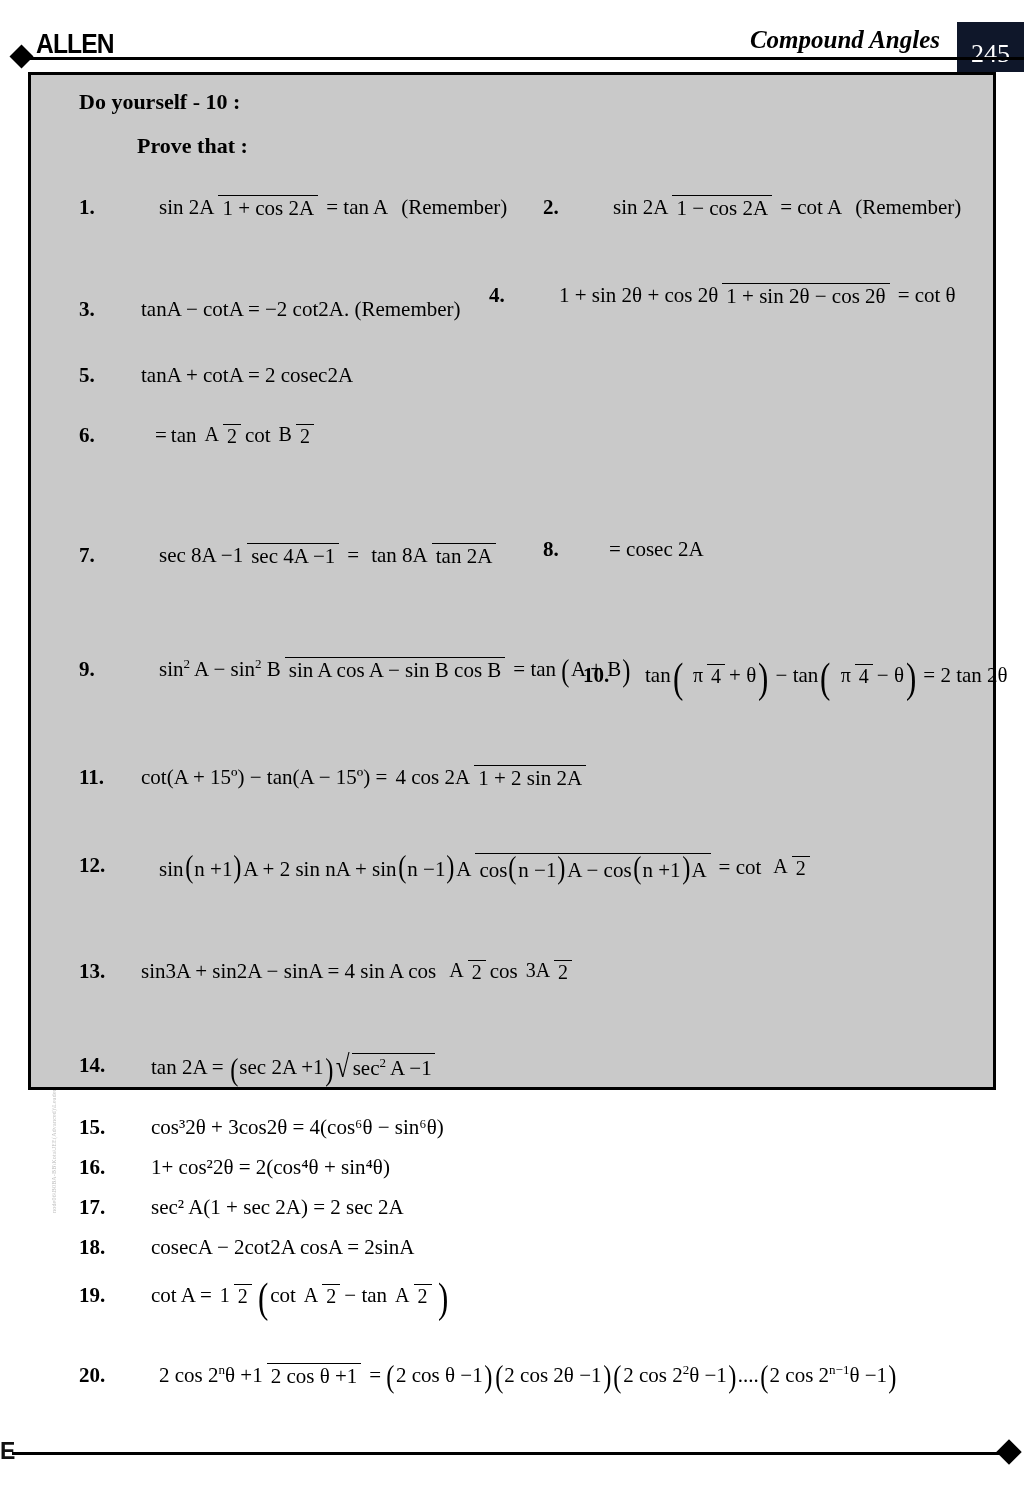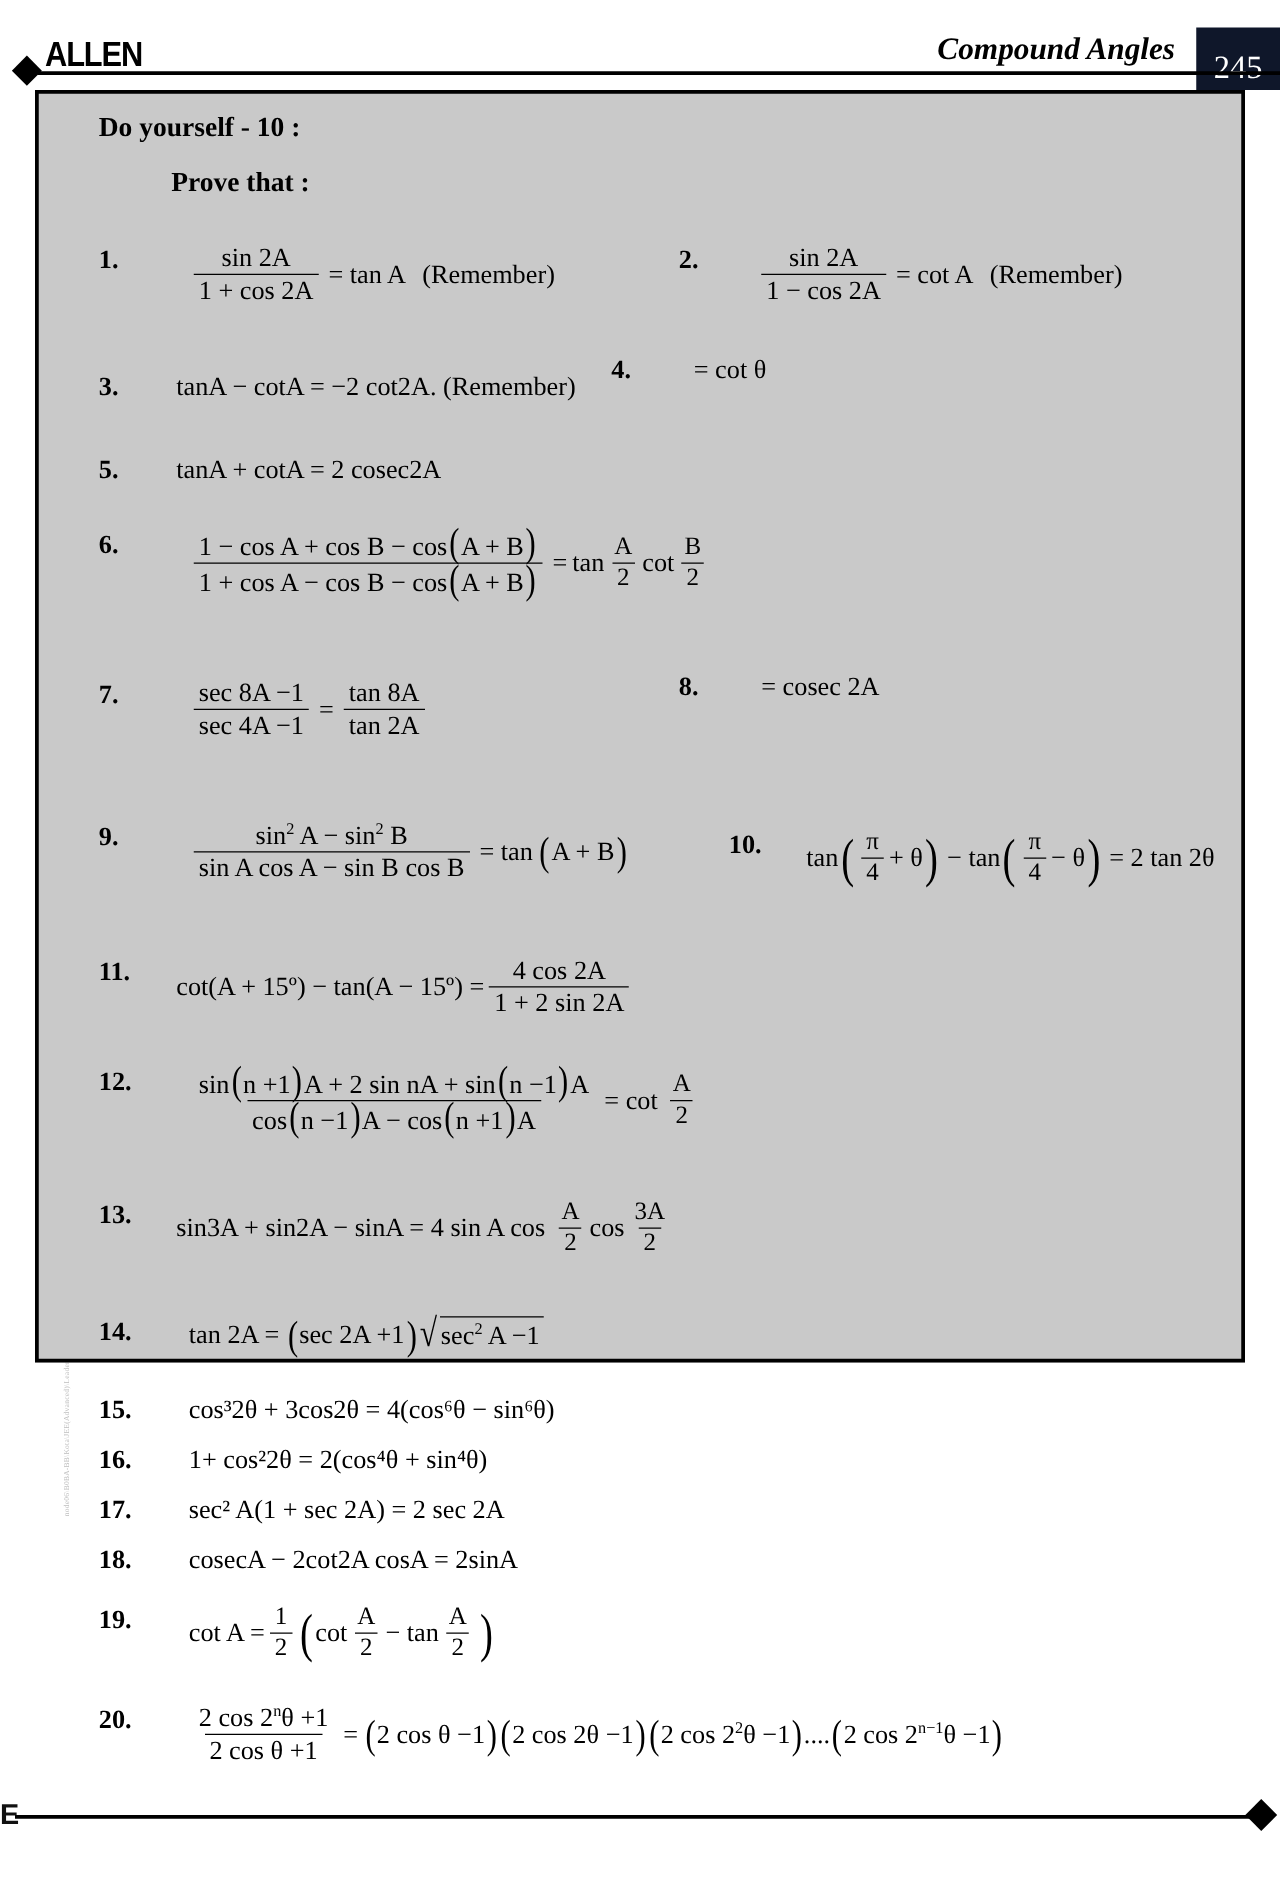"sin 2A" .frac { flex-direction: column -> none }
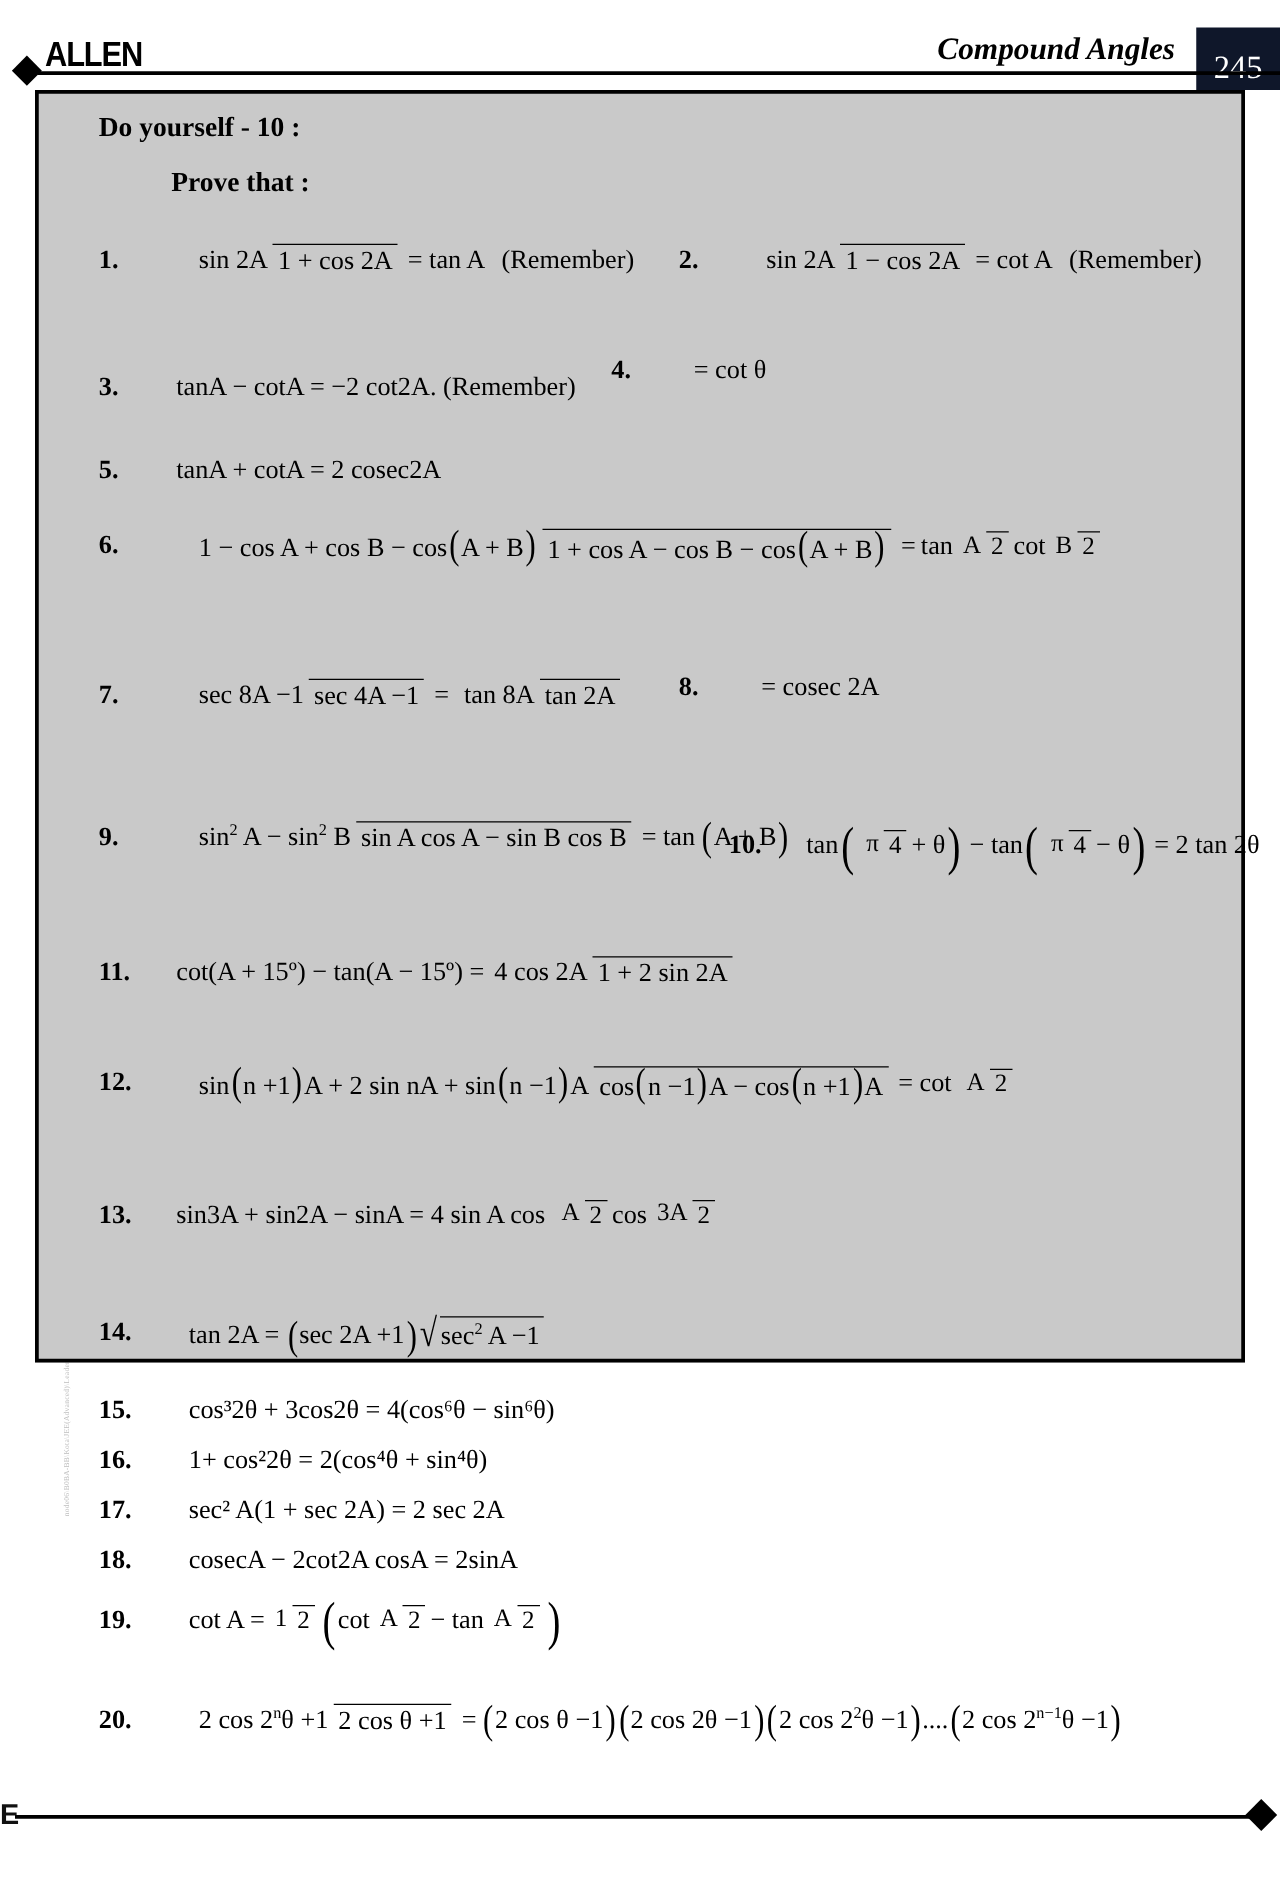"1 + sin 2θ +" span.frac { html: none -> <span> <span>1 + sin 2θ + cos 2θ</span> <span>1 + sin 2θ − cos 2θ</span> </span> }
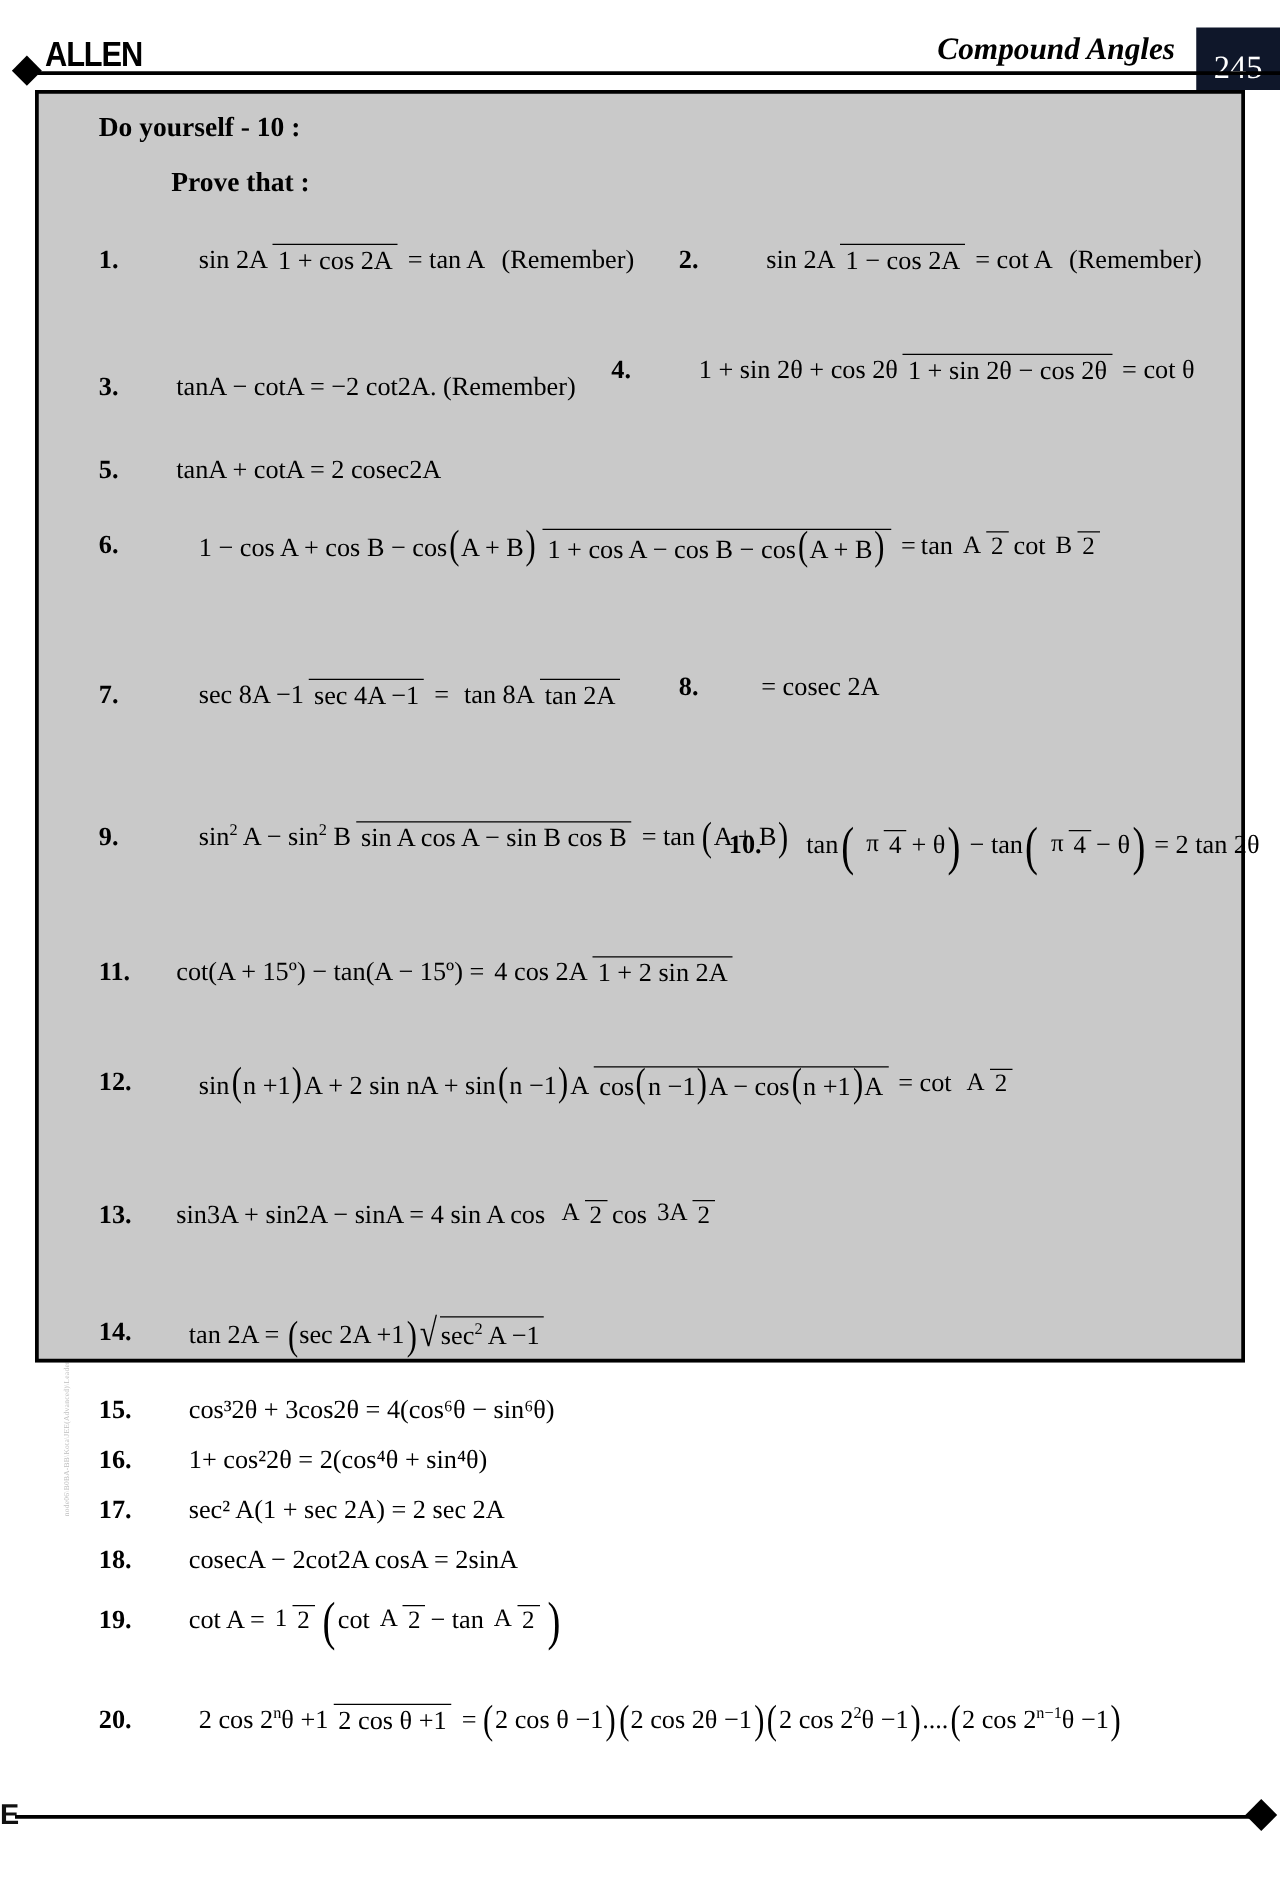"1 − cos A +" span.frac { html: <span> <span> <span>1 − cos A + cos B − cos</span><span>(</span><span>A + B</span><span>)</span> </span> <span> <span>1 + cos A − cos B − cos</span><span>(</span><span>A + B</span><span>)</span> </span> </span> -> none }
